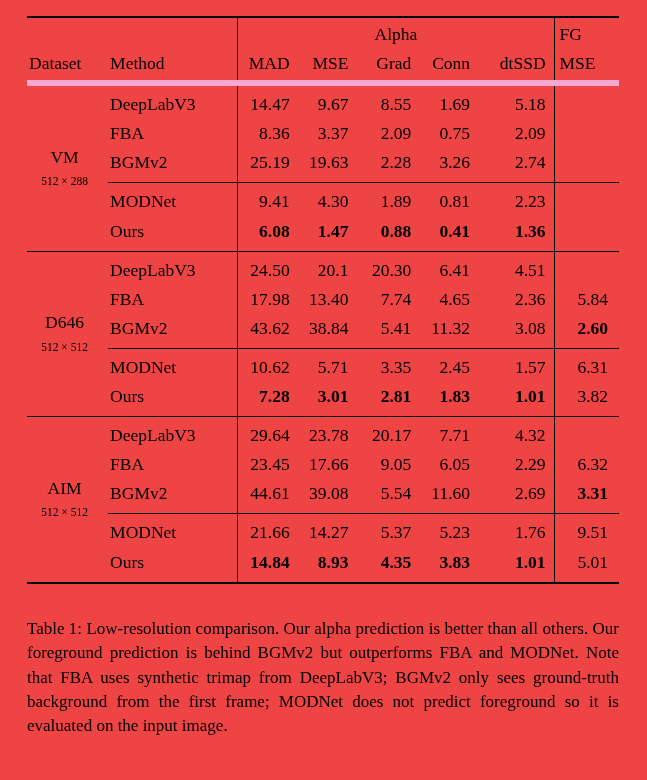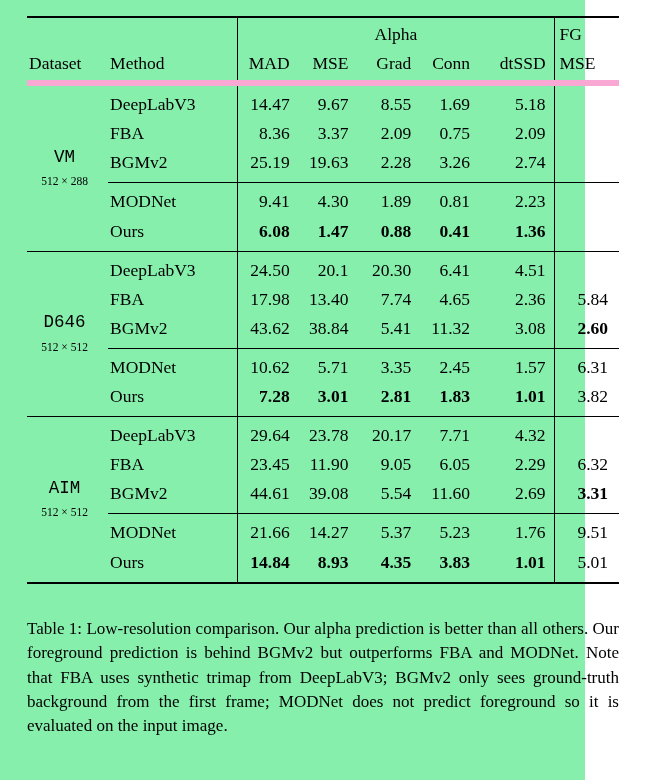"Alpha" .page { background: #86efac -> #ef4444; width: 585px -> 647px }
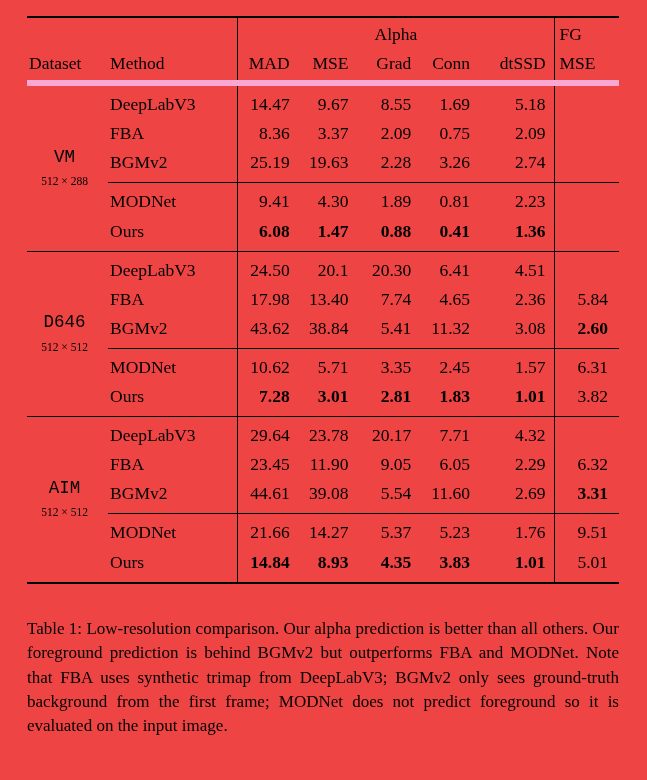"VM" .ds-name { font-family: Liberation Mono, monospace -> none }
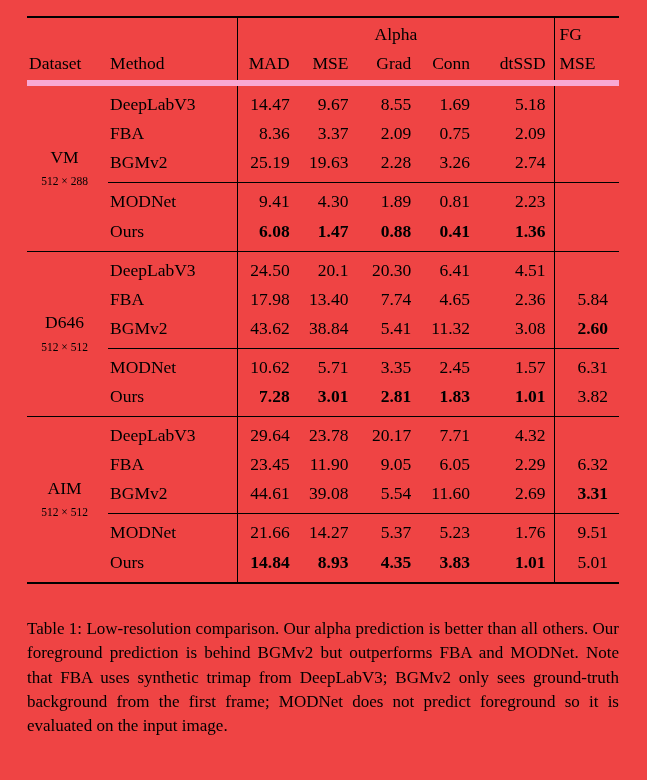"11.90" td.num { text: 11.90 -> 17.66 }
